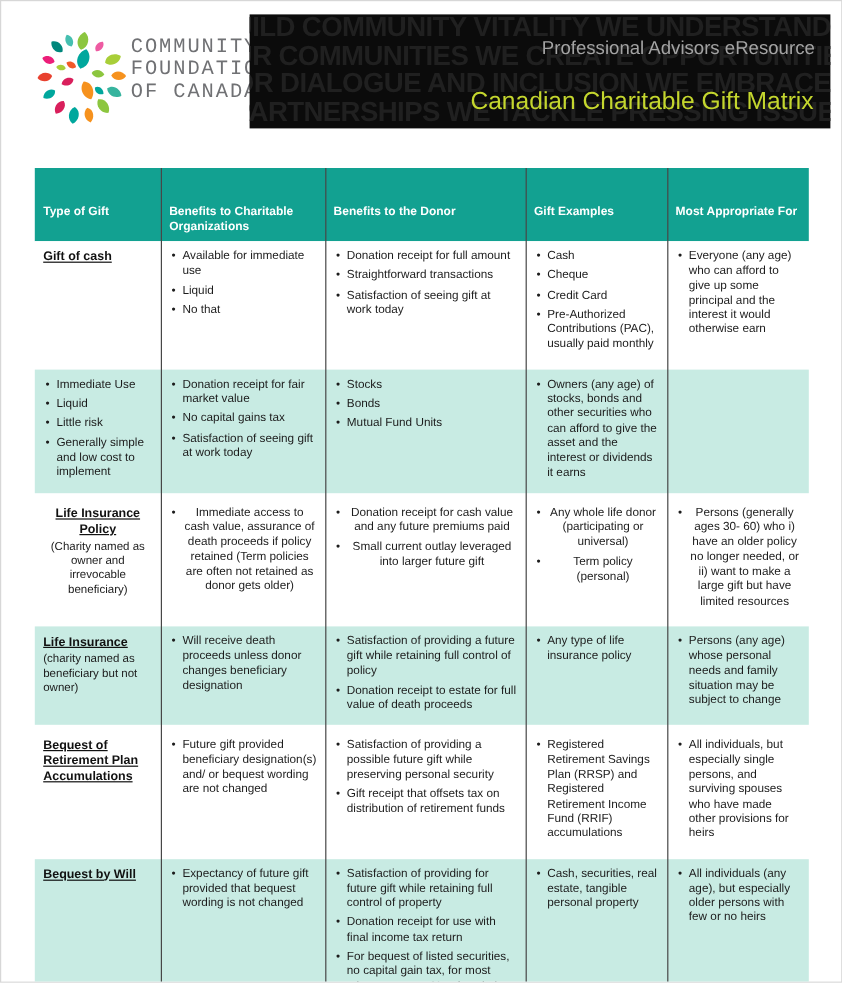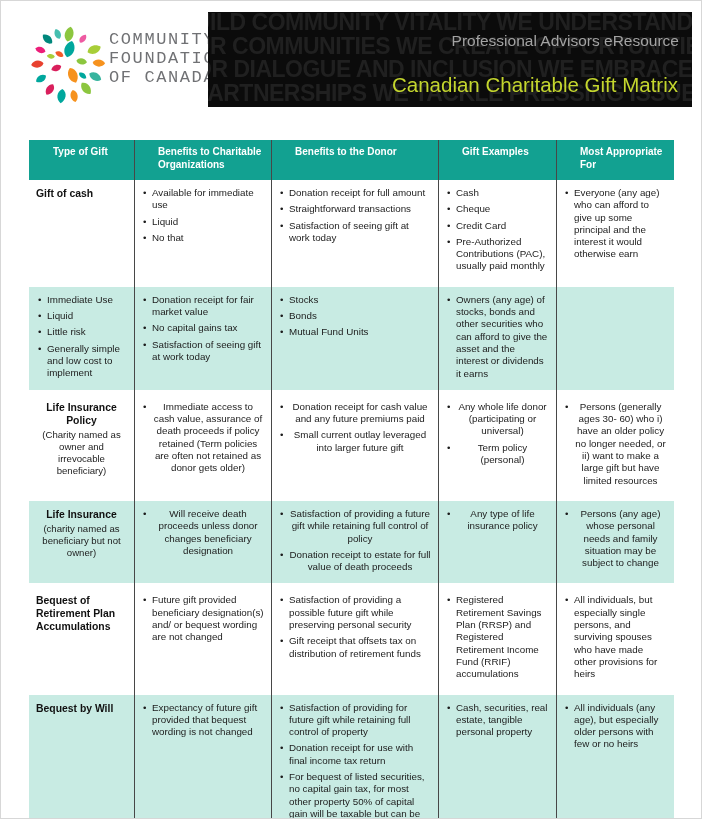"Type of Gift" .th { margin-top: none -> 25px; padding: 6px 6px 5px 24px -> 6px 6px 5px 7px }
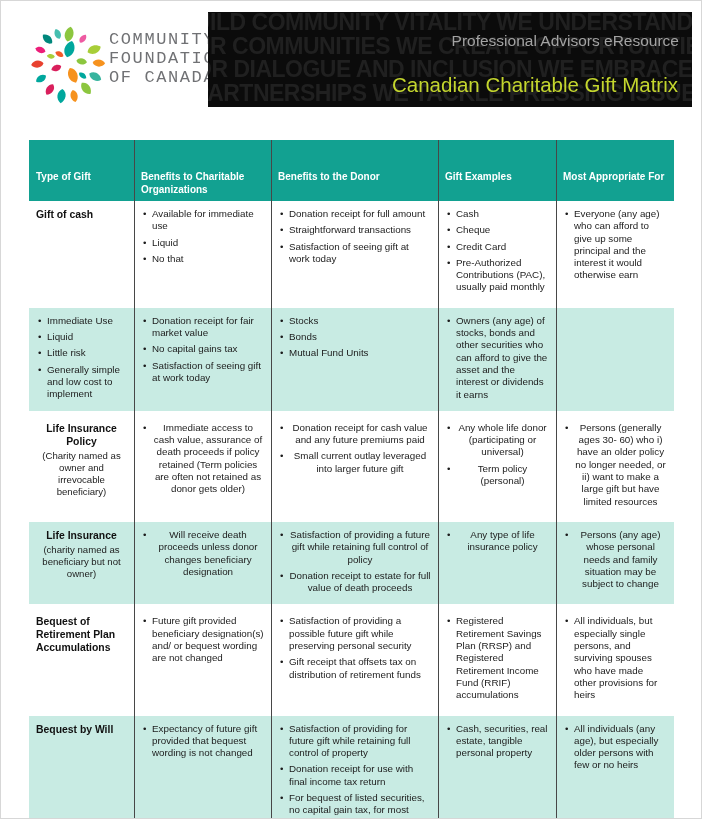"Gift of cash" .row-title { text-decoration: none -> underline }
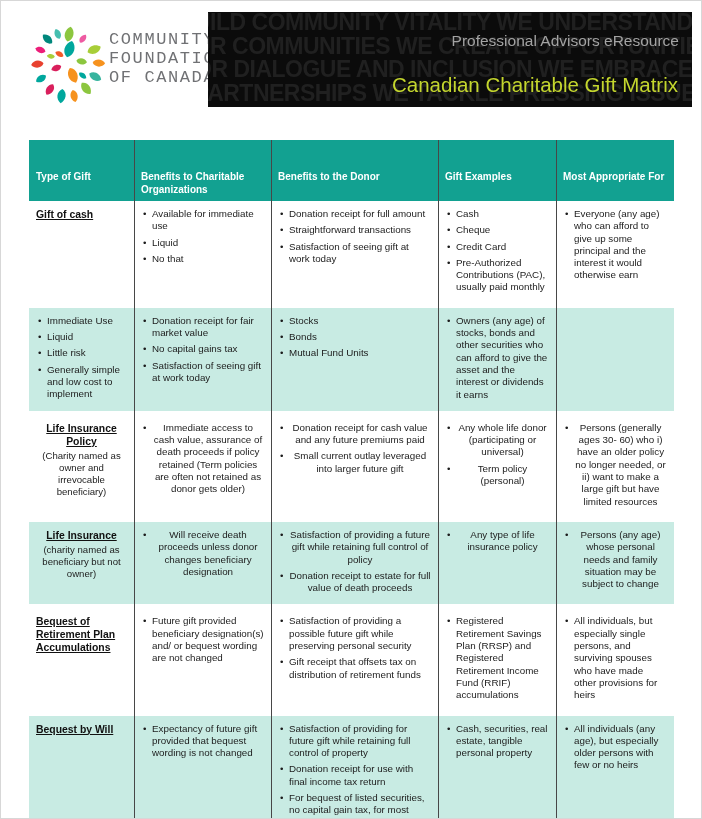"Life Insurance" .trow:nth-child(4) { text-align: center -> none }
